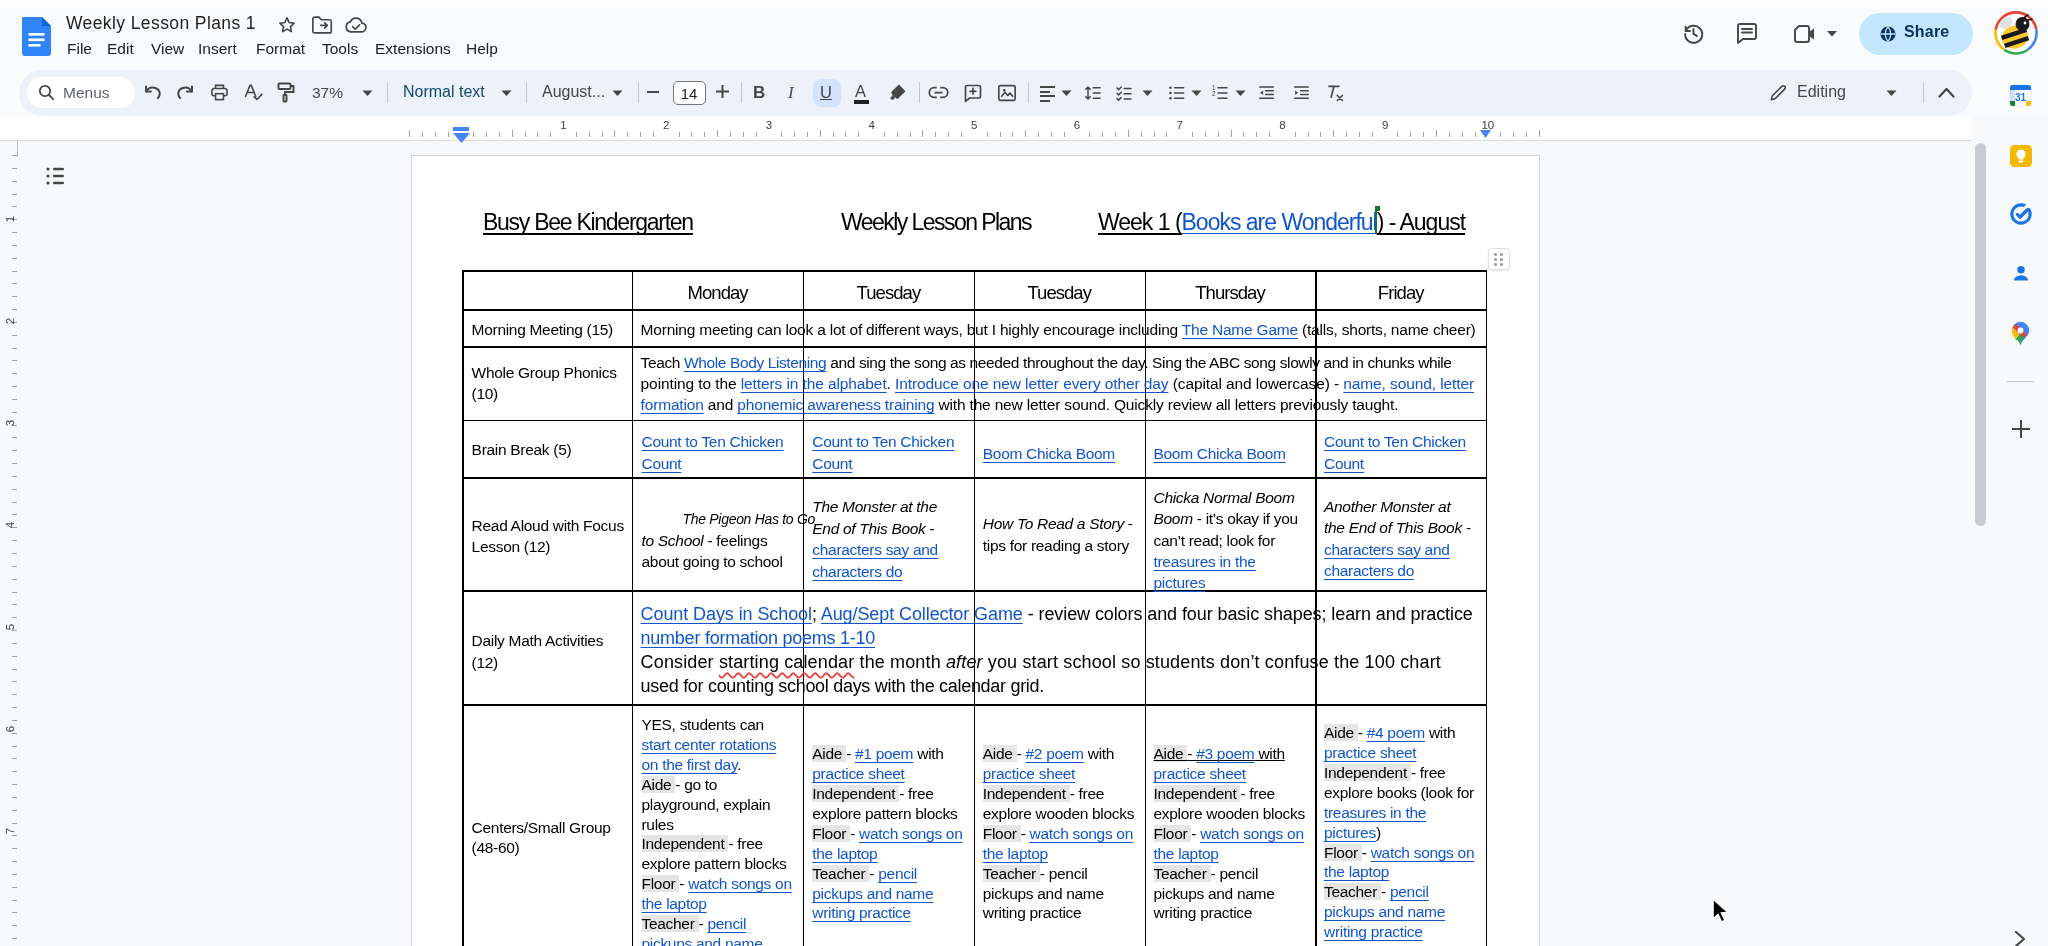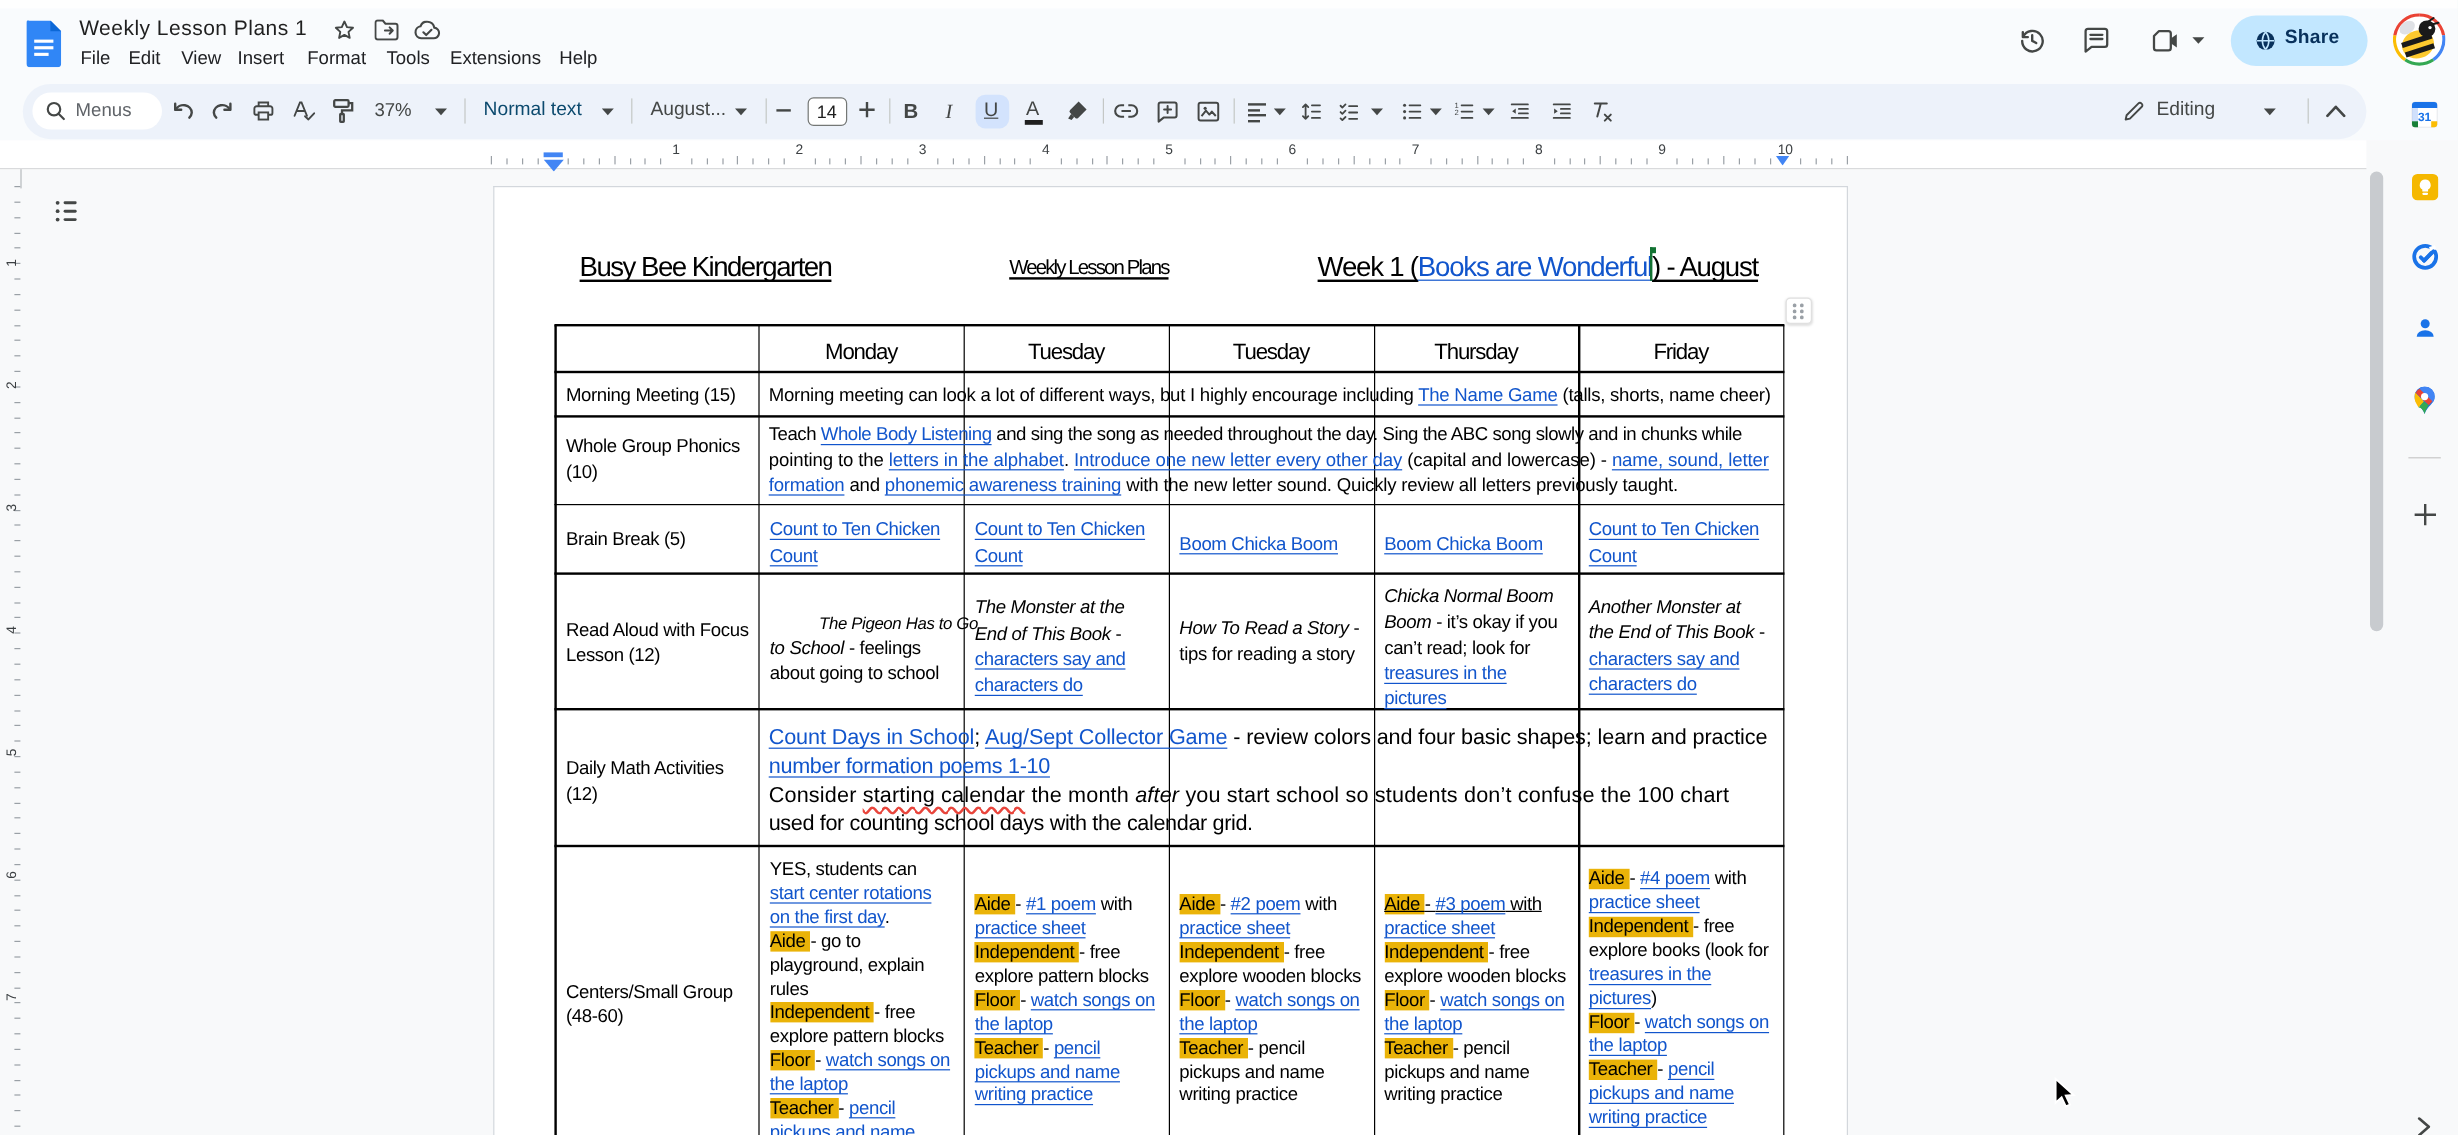"Weekly Lesson Plans" div.a { font-size: 17px -> 23px; text-decoration: underline -> none }
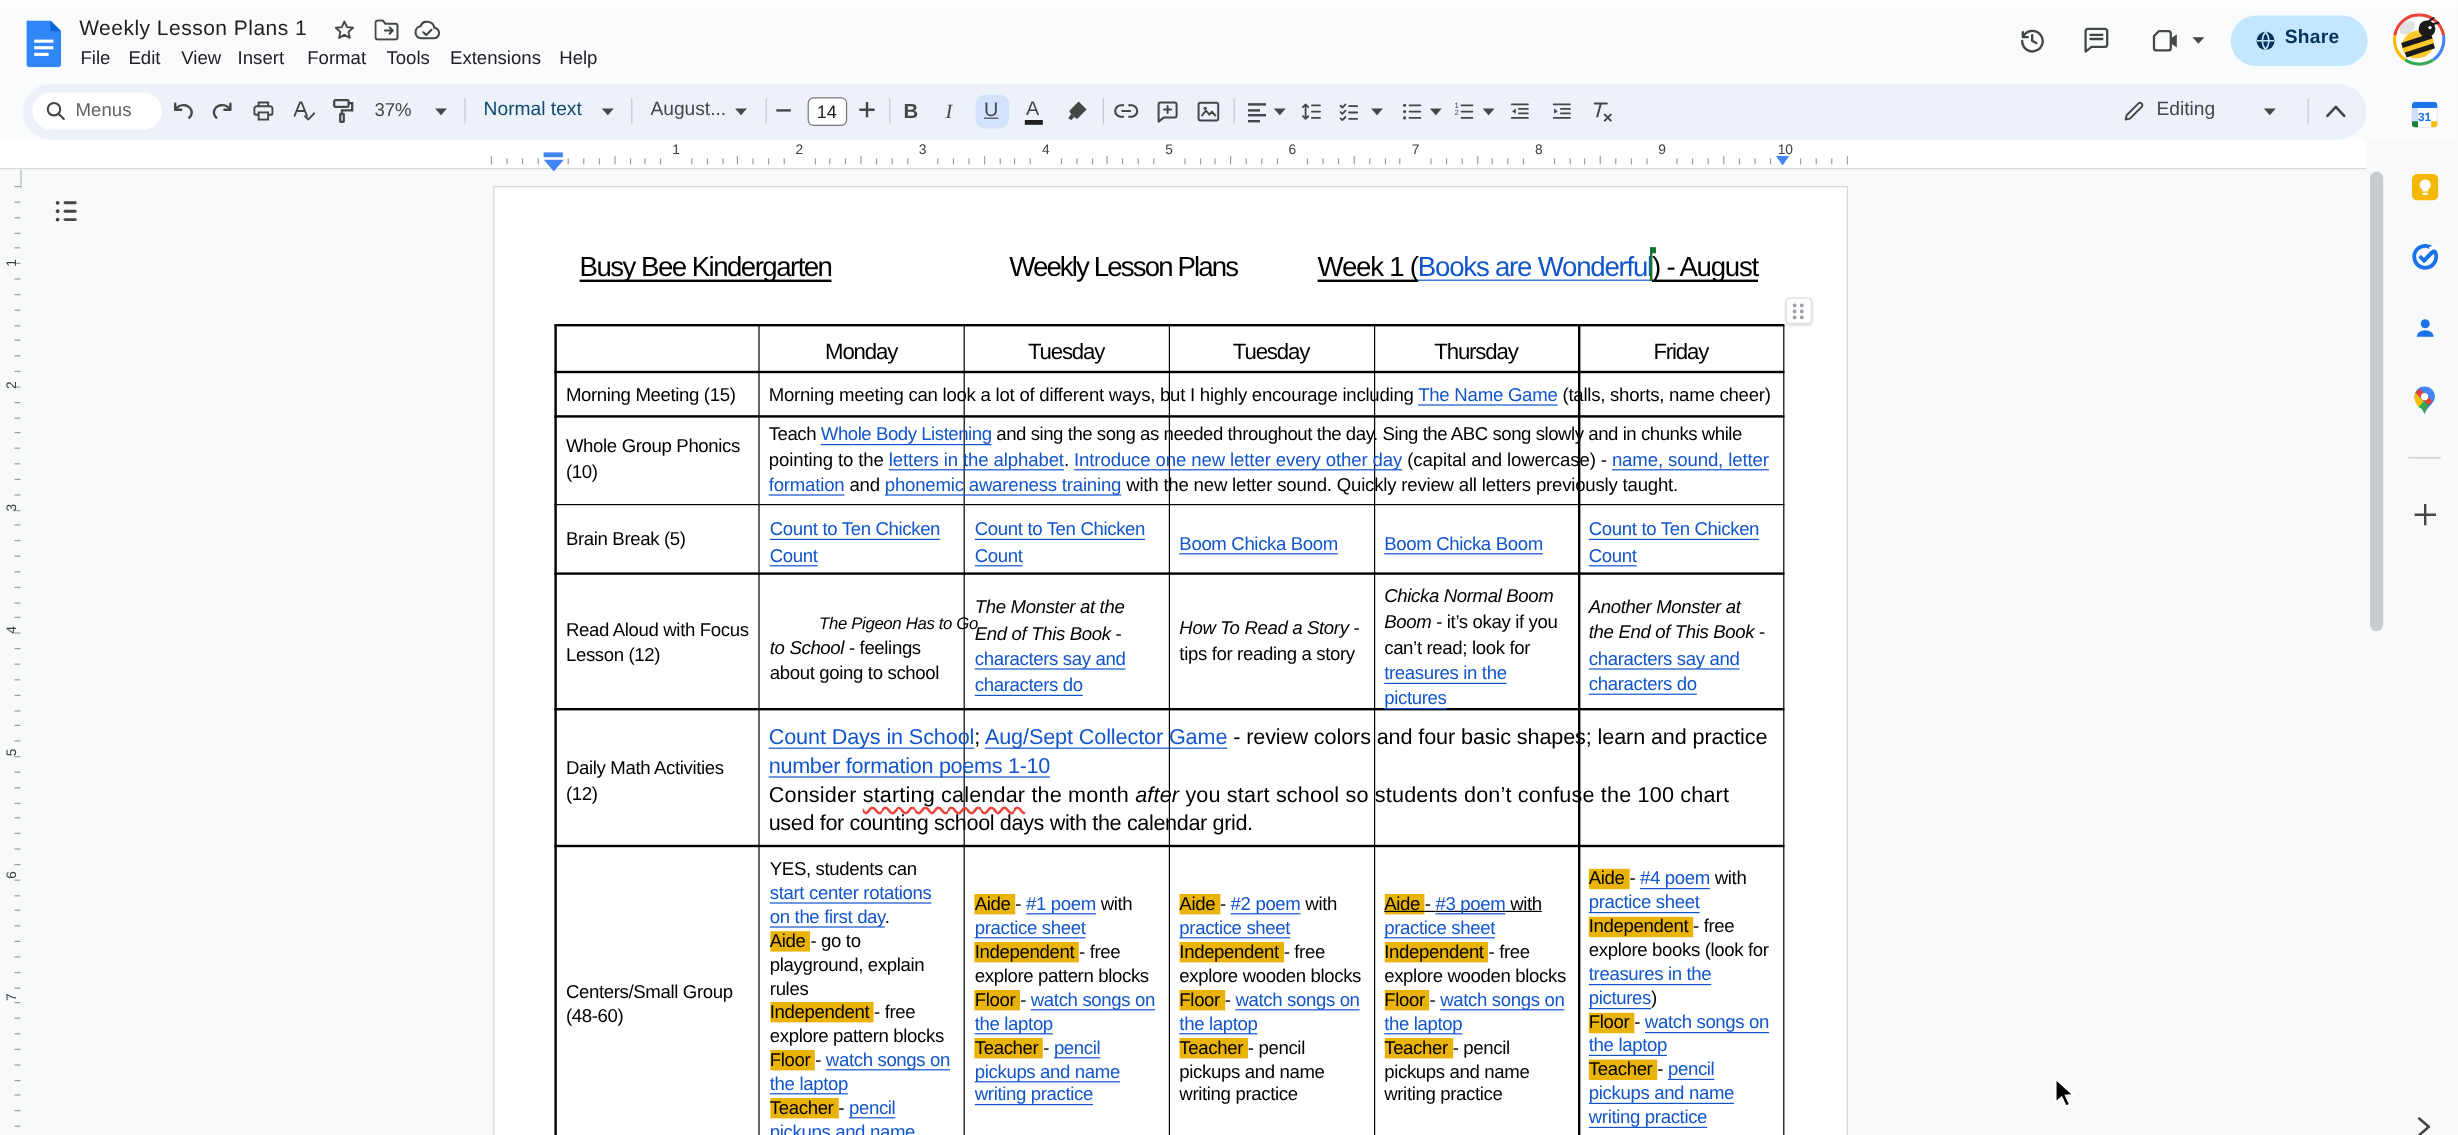"Aide" .hl { background: #eab308 -> #e5e5e5 }
